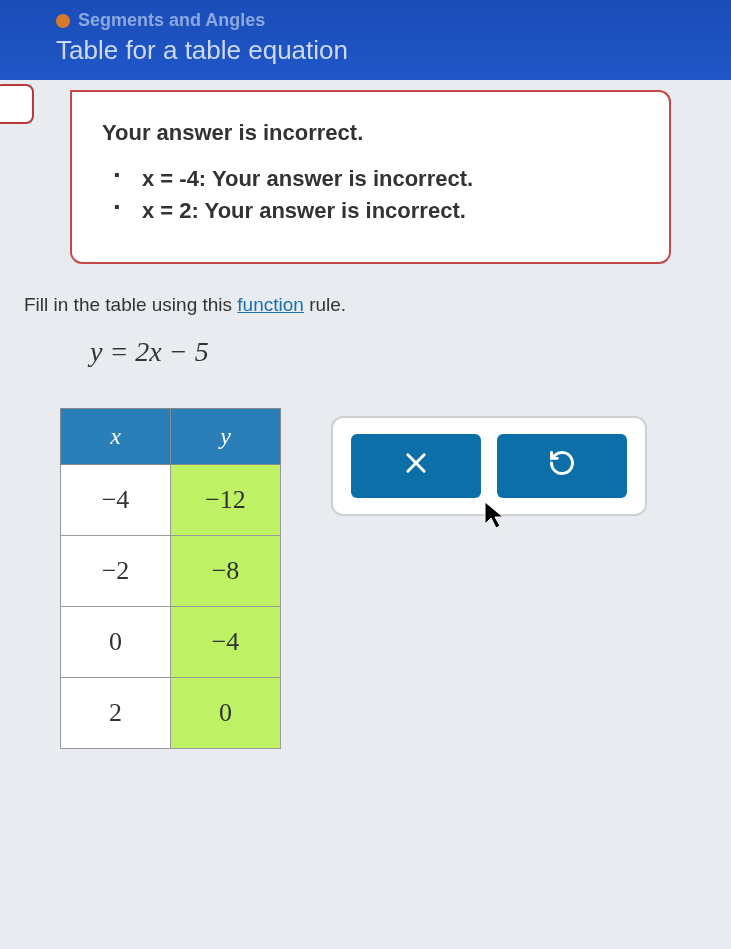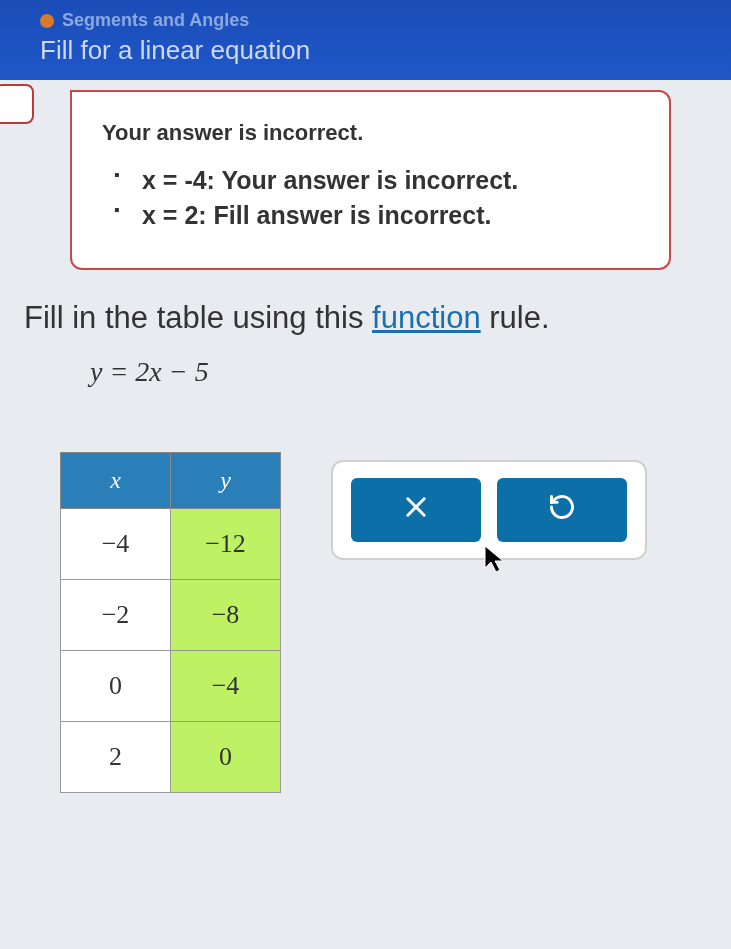"Segments and Angles" .header { padding: 10px 20px 14px 40px -> 10px 20px 14px 56px }
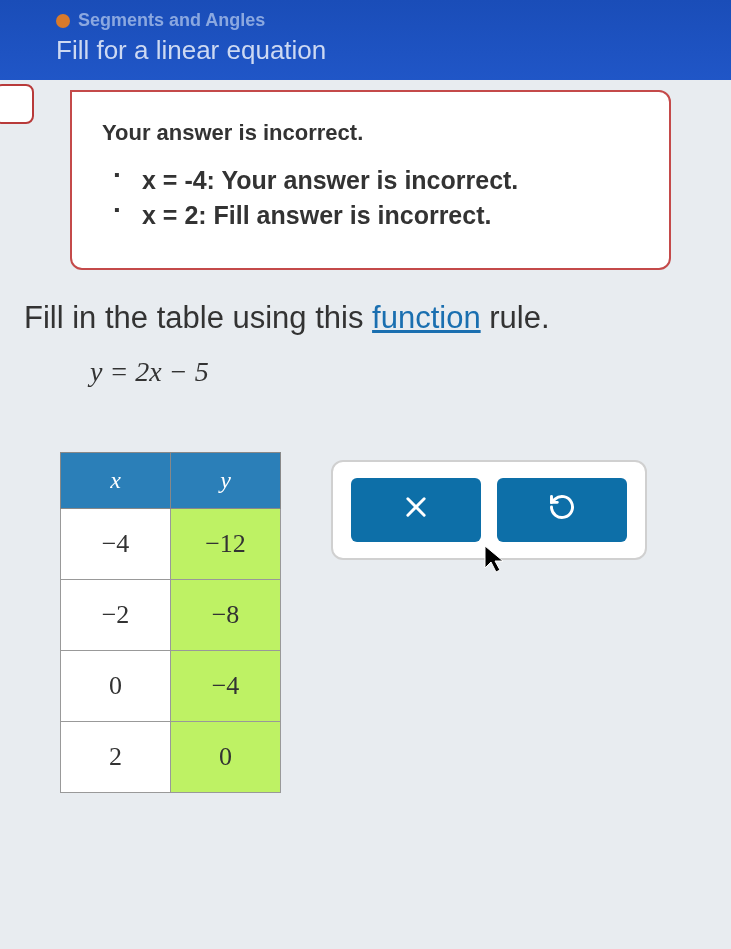"Fill for a linear equation" div.page-title { text: Fill for a linear -> Table for a table }
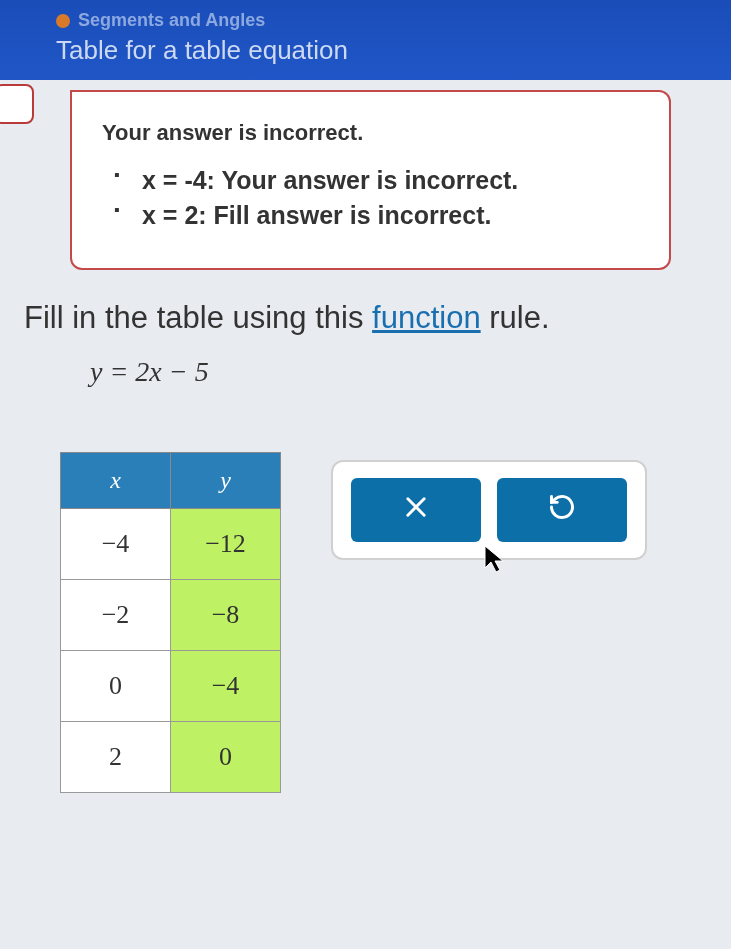"x = -4: Your answer" .feedback-list li { font-size: 25px -> 22px }
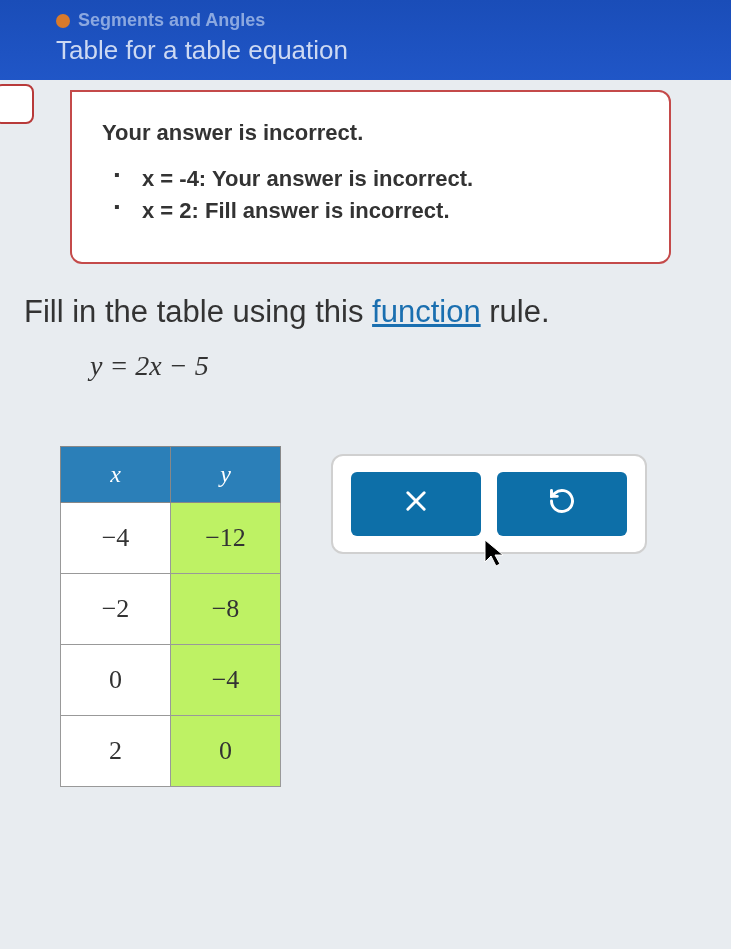"x = 2: Fill answer" li { text: Fill -> Your }
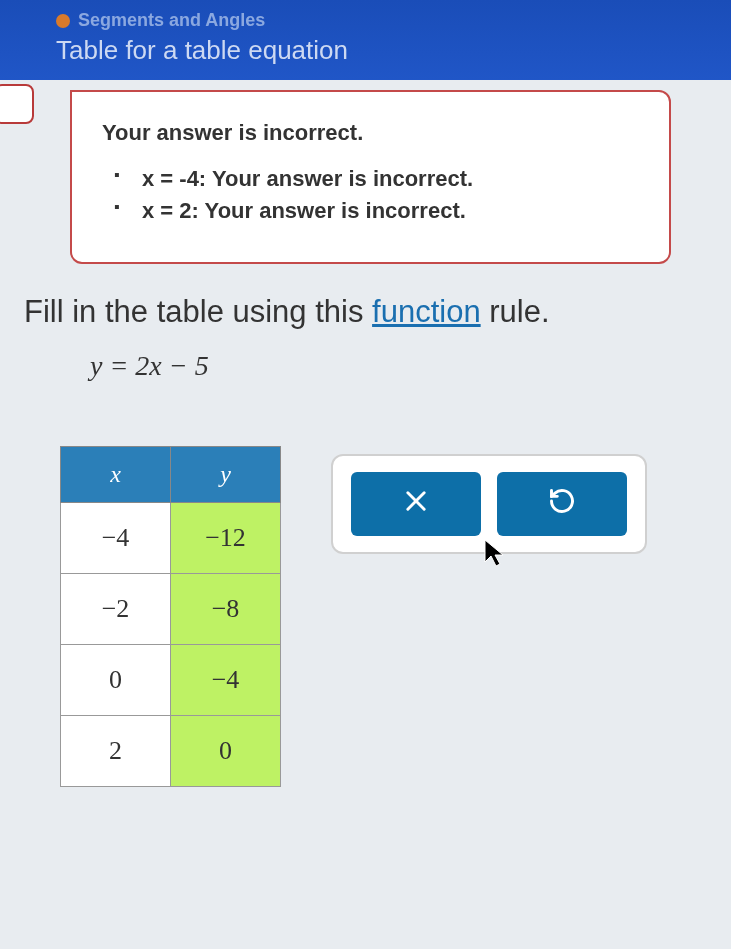"Fill in the table using" .instruction { font-size: 31px -> 19px }
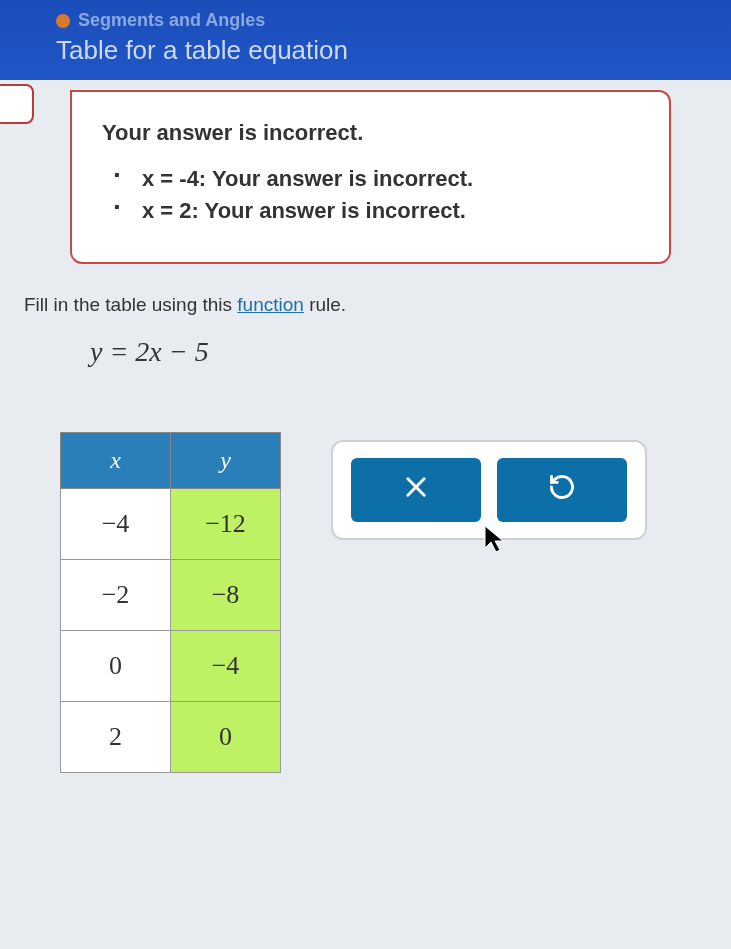"y = 2x − 5" .equation { margin: 18px 0 64px 70px -> 18px 0 40px 70px }
